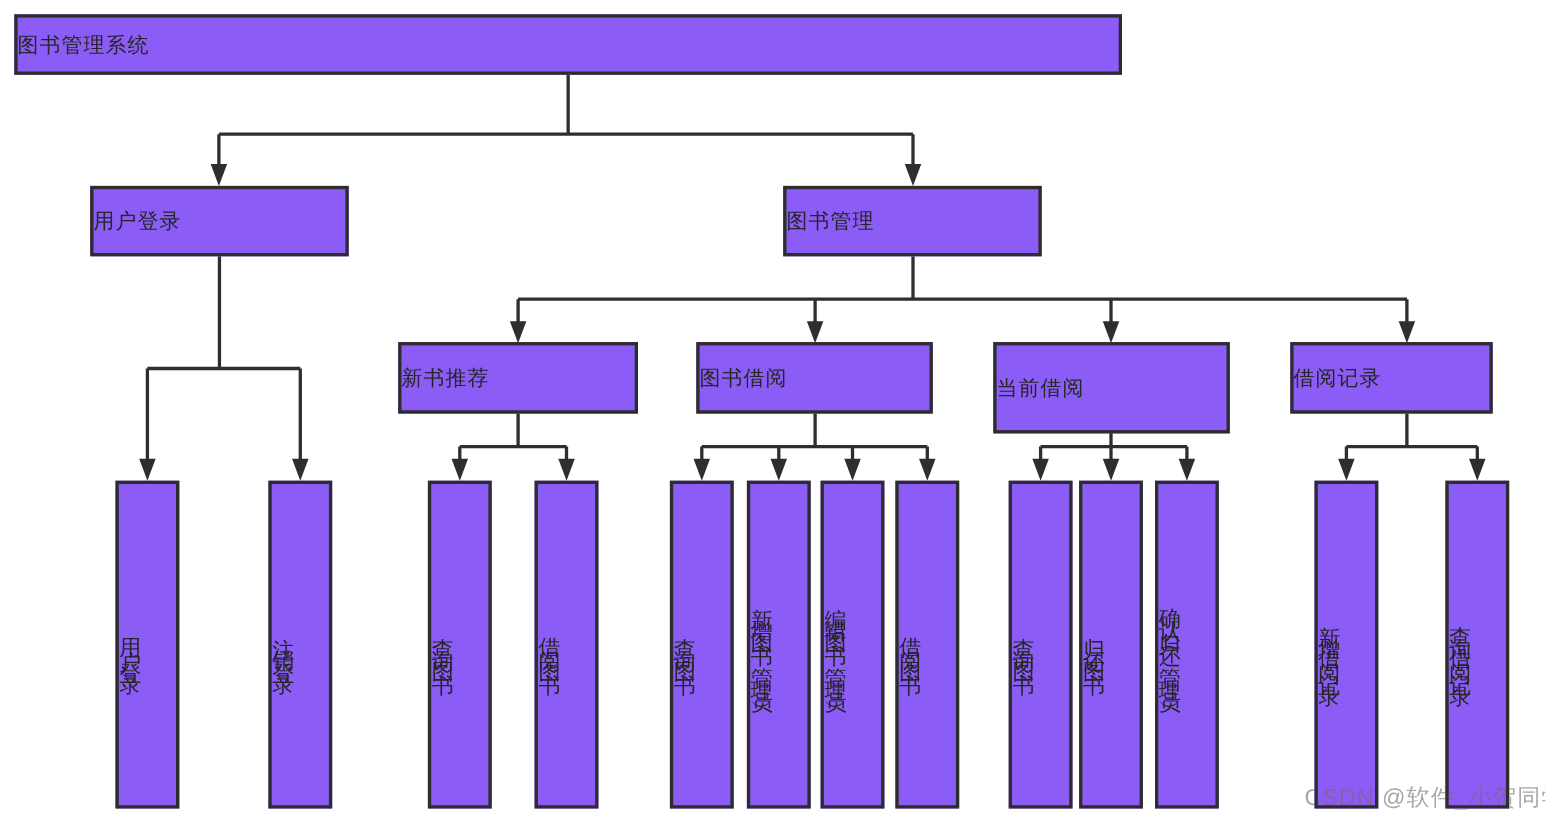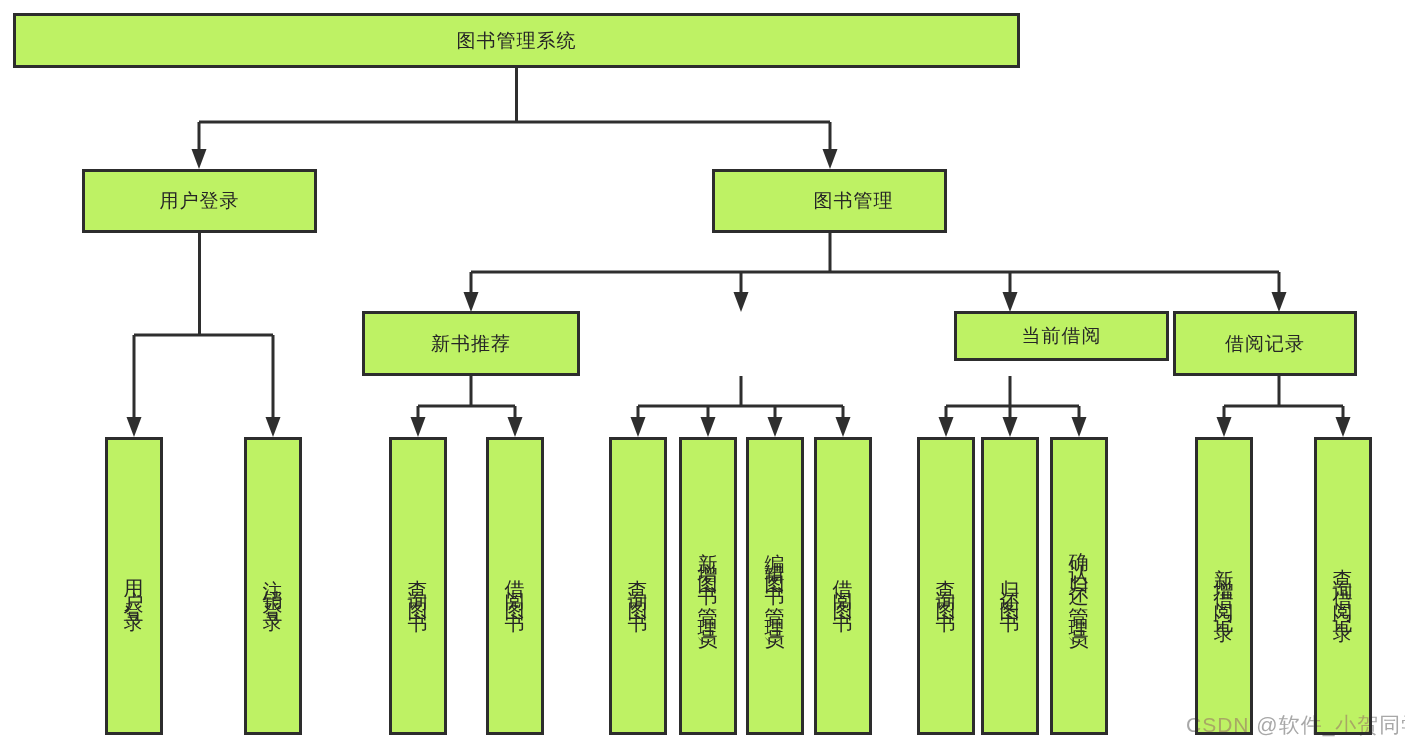"图书管理系统" .box { background: #bef264 -> #8b5cf6; justify-content: center -> none }
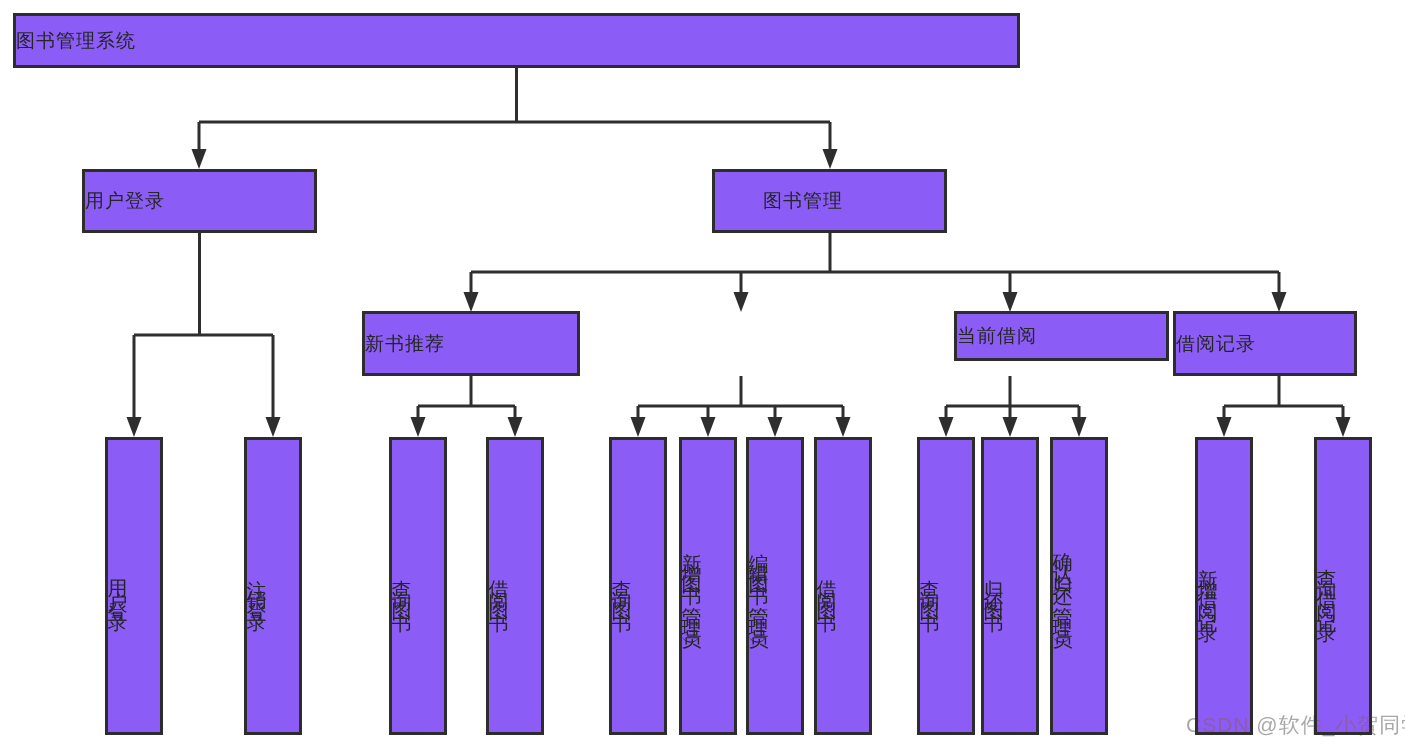"图书管理" div.box { padding-left: 48px -> none }
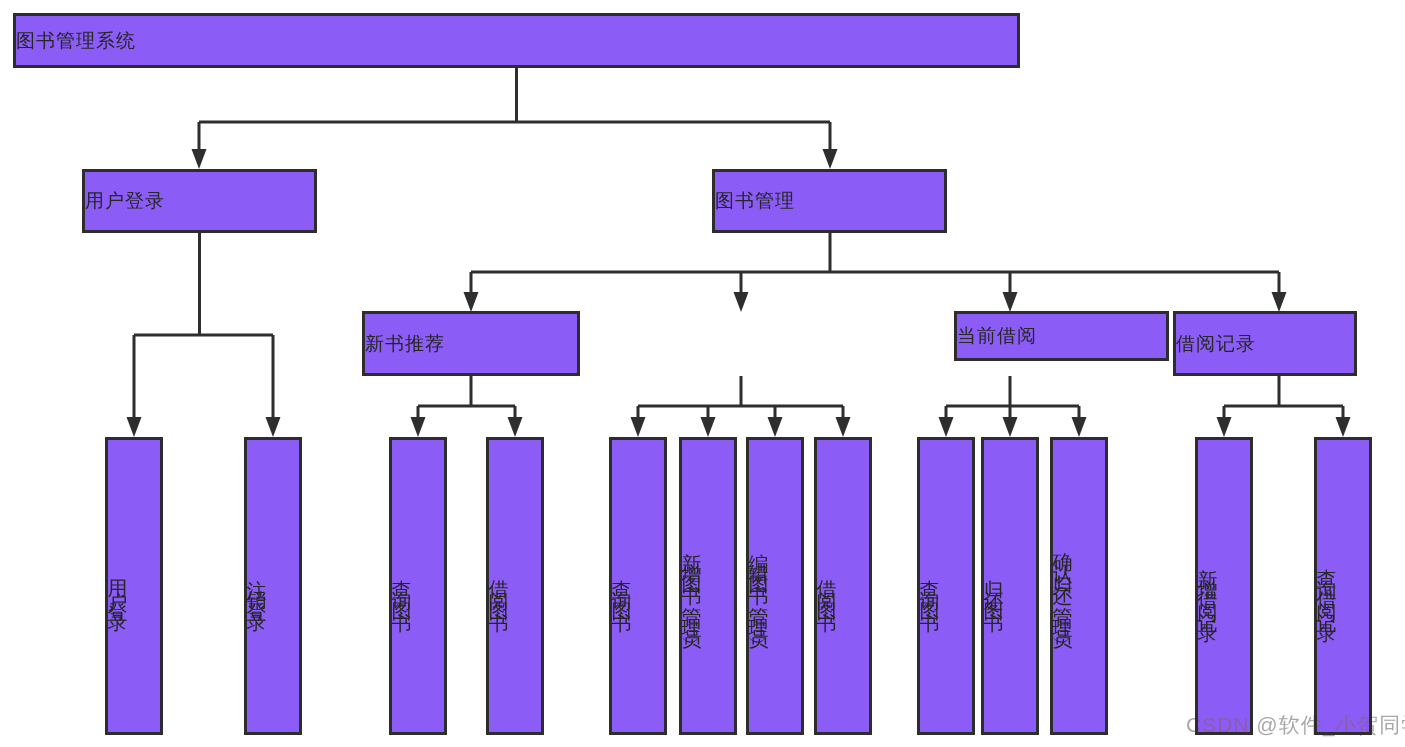"图书借阅" div.box { html: none -> <div> <span>图书借阅</span> </div> }
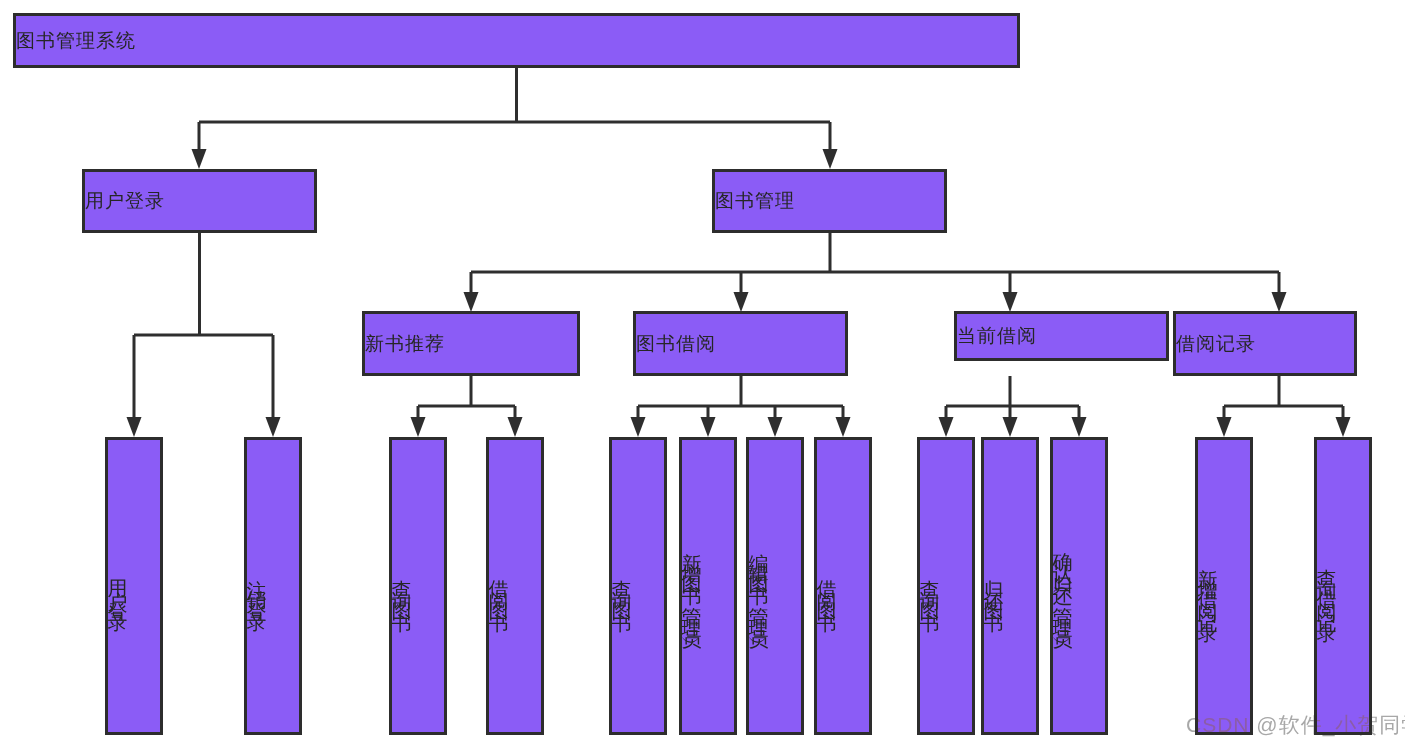"当前借阅" div.box { height: 50px -> 83px; left: 954px -> 903px }
